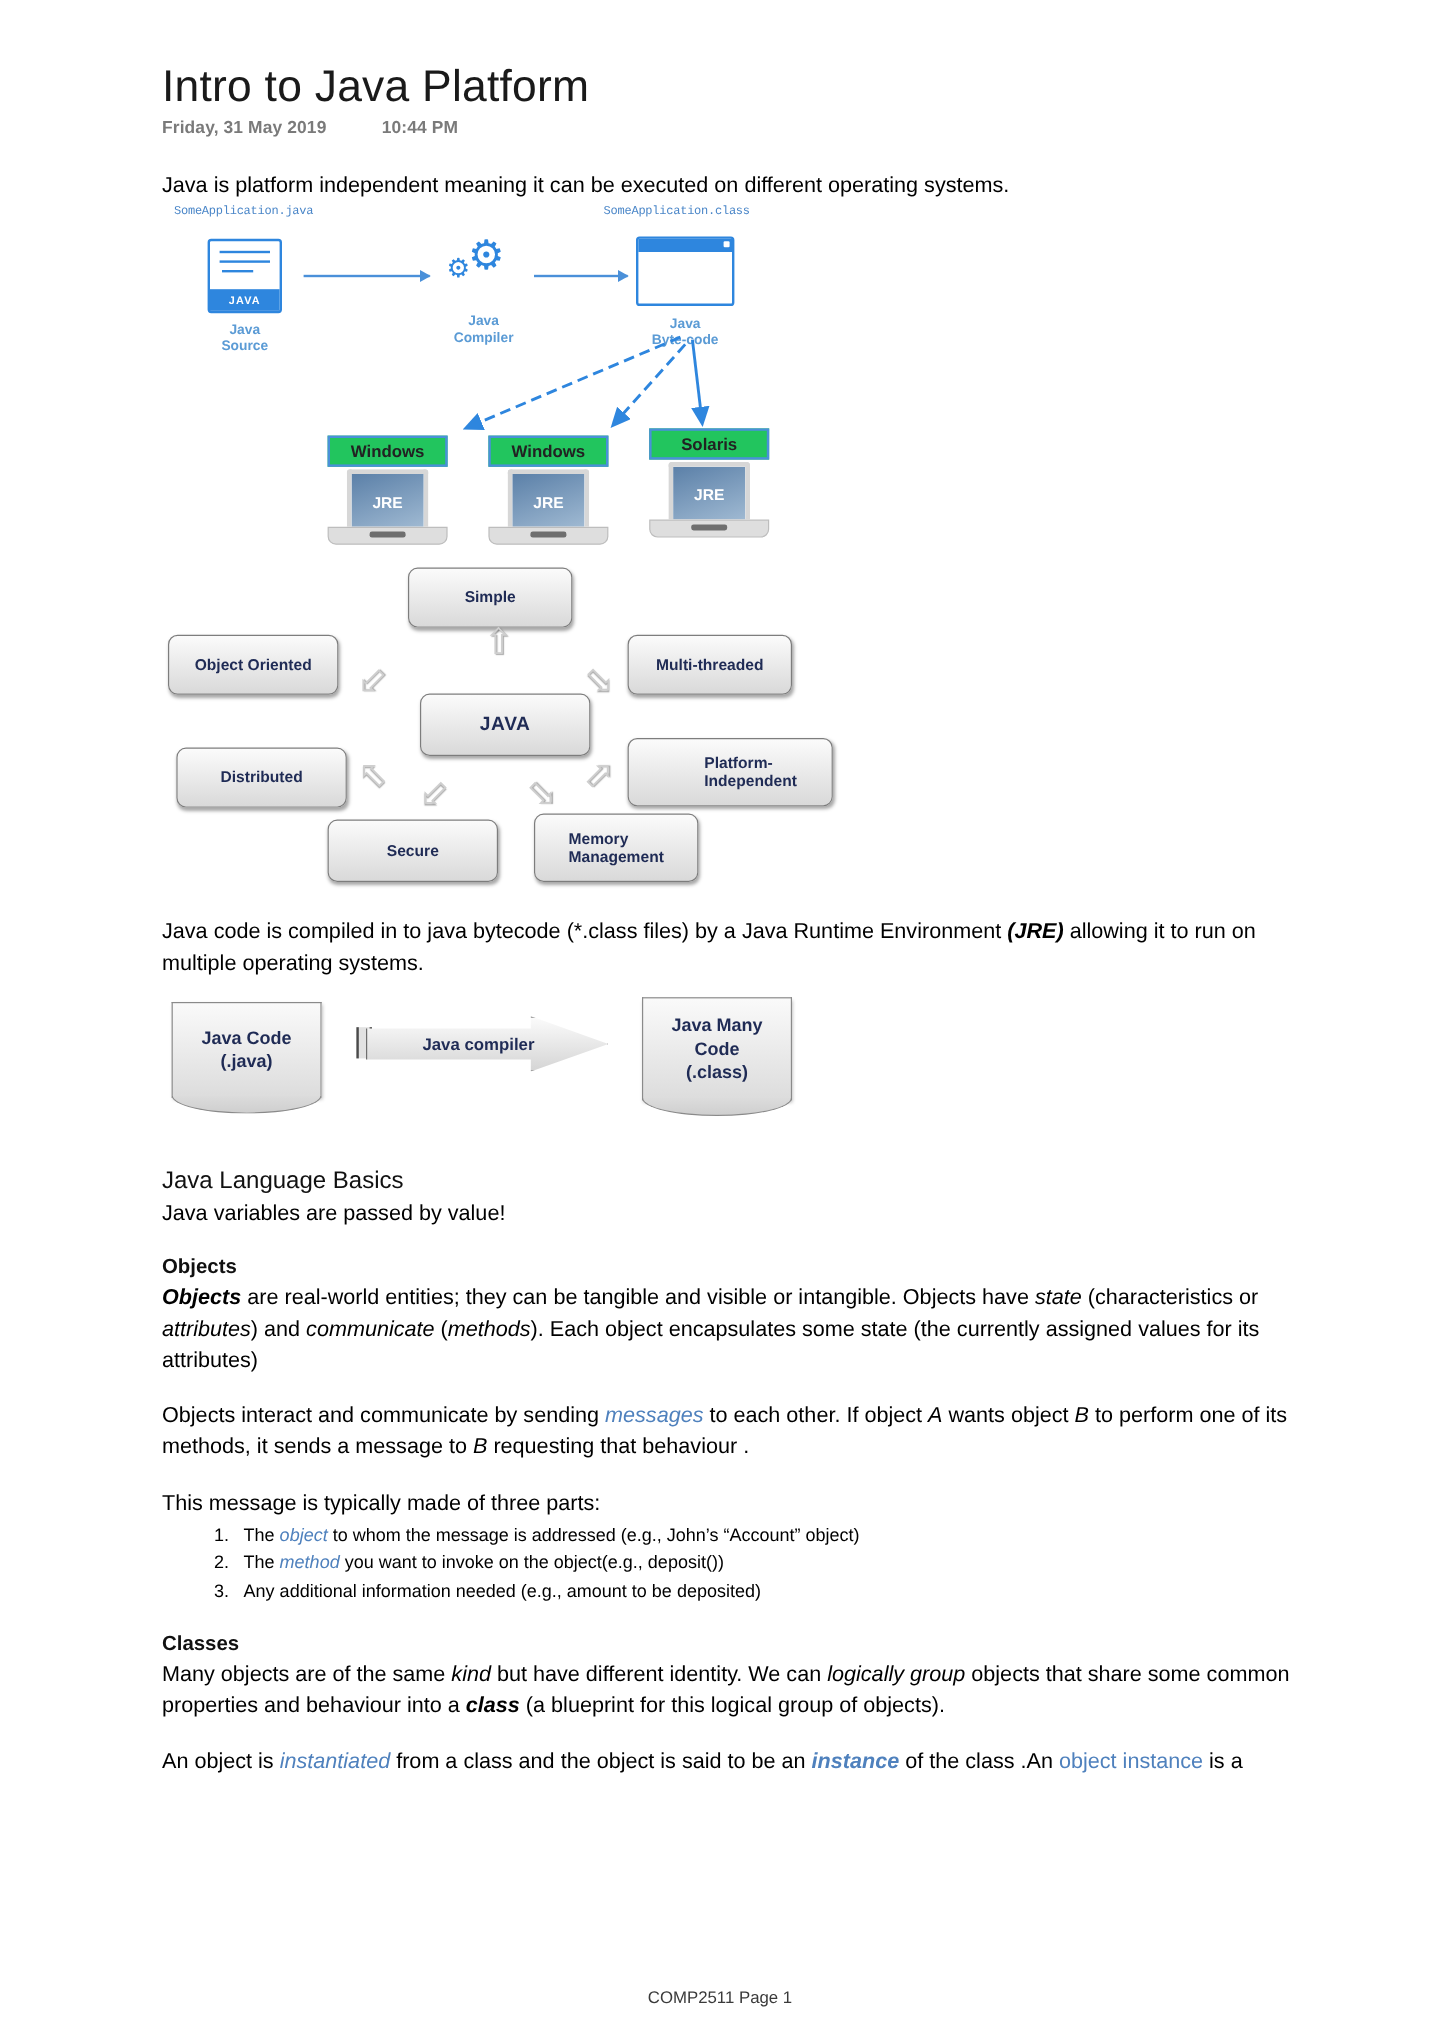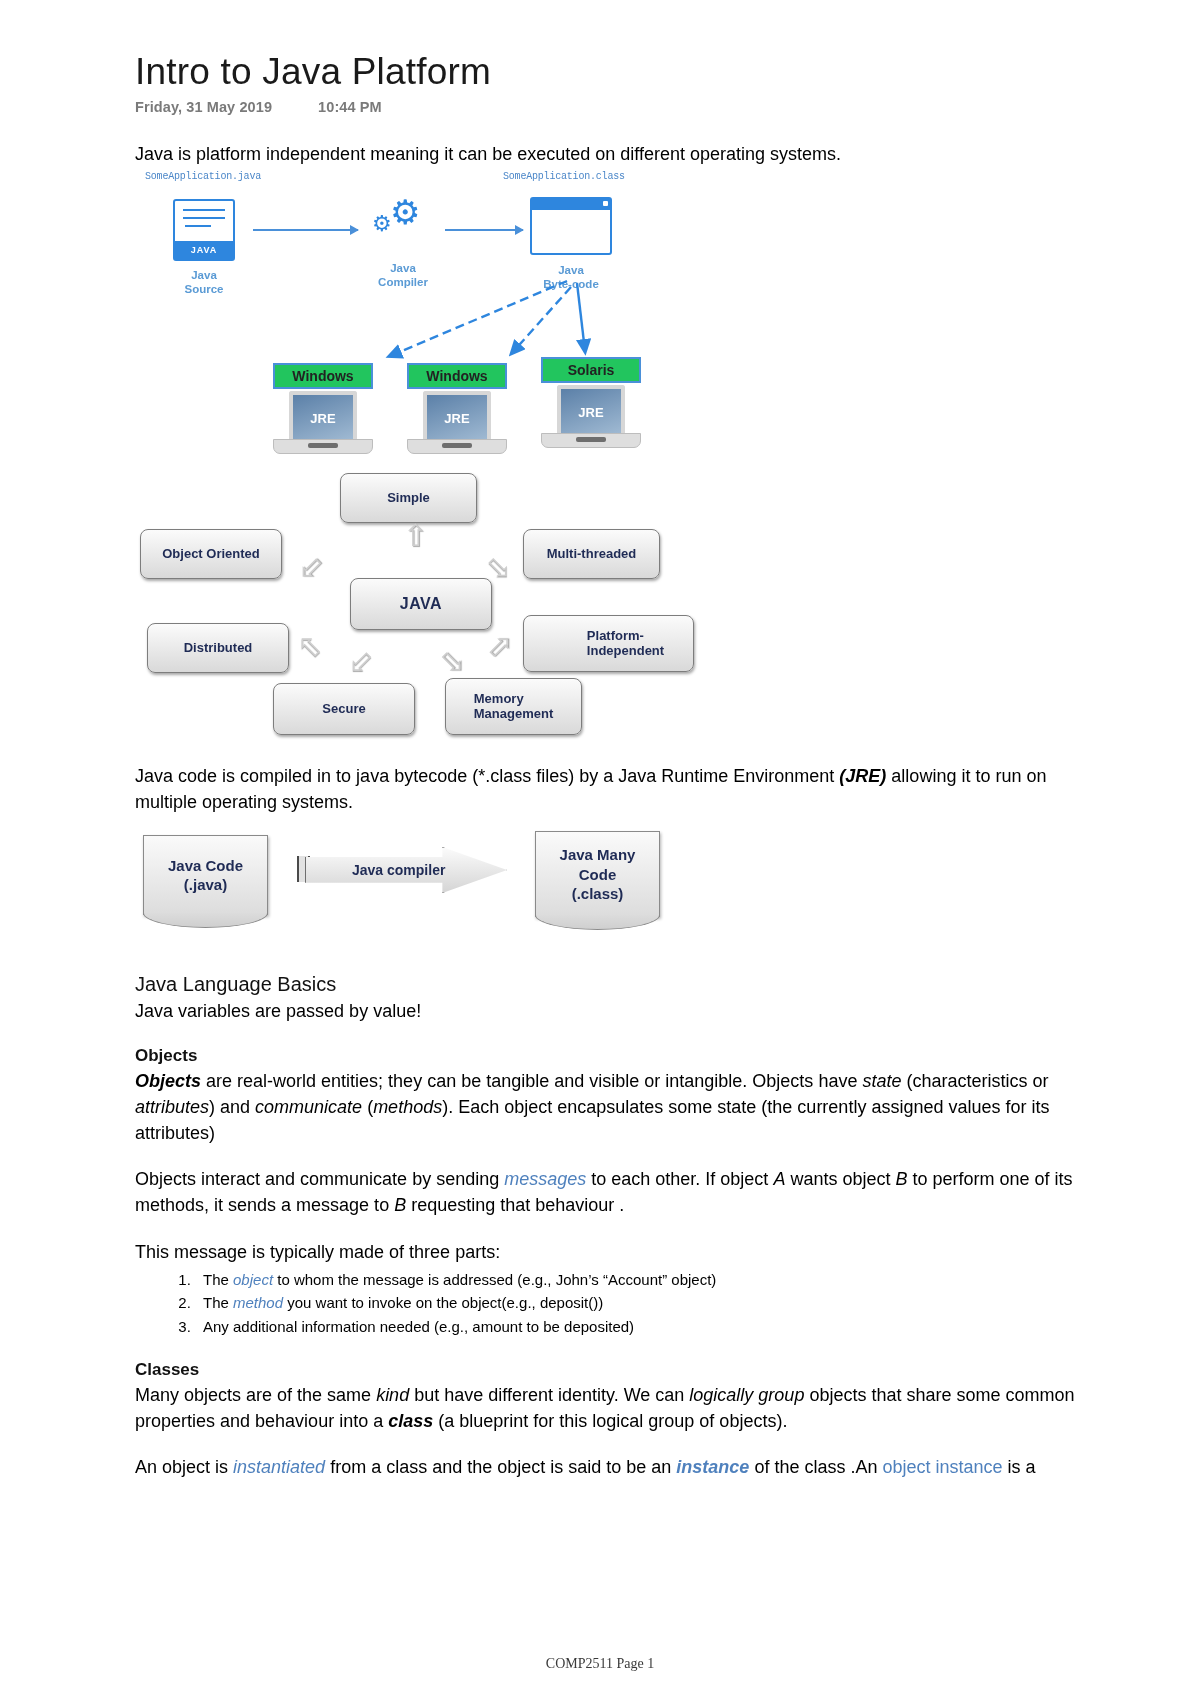"COMP2511 Page 1" .footer { font-family: Liberation Serif, serif -> Liberation Sans, sans-serif }
